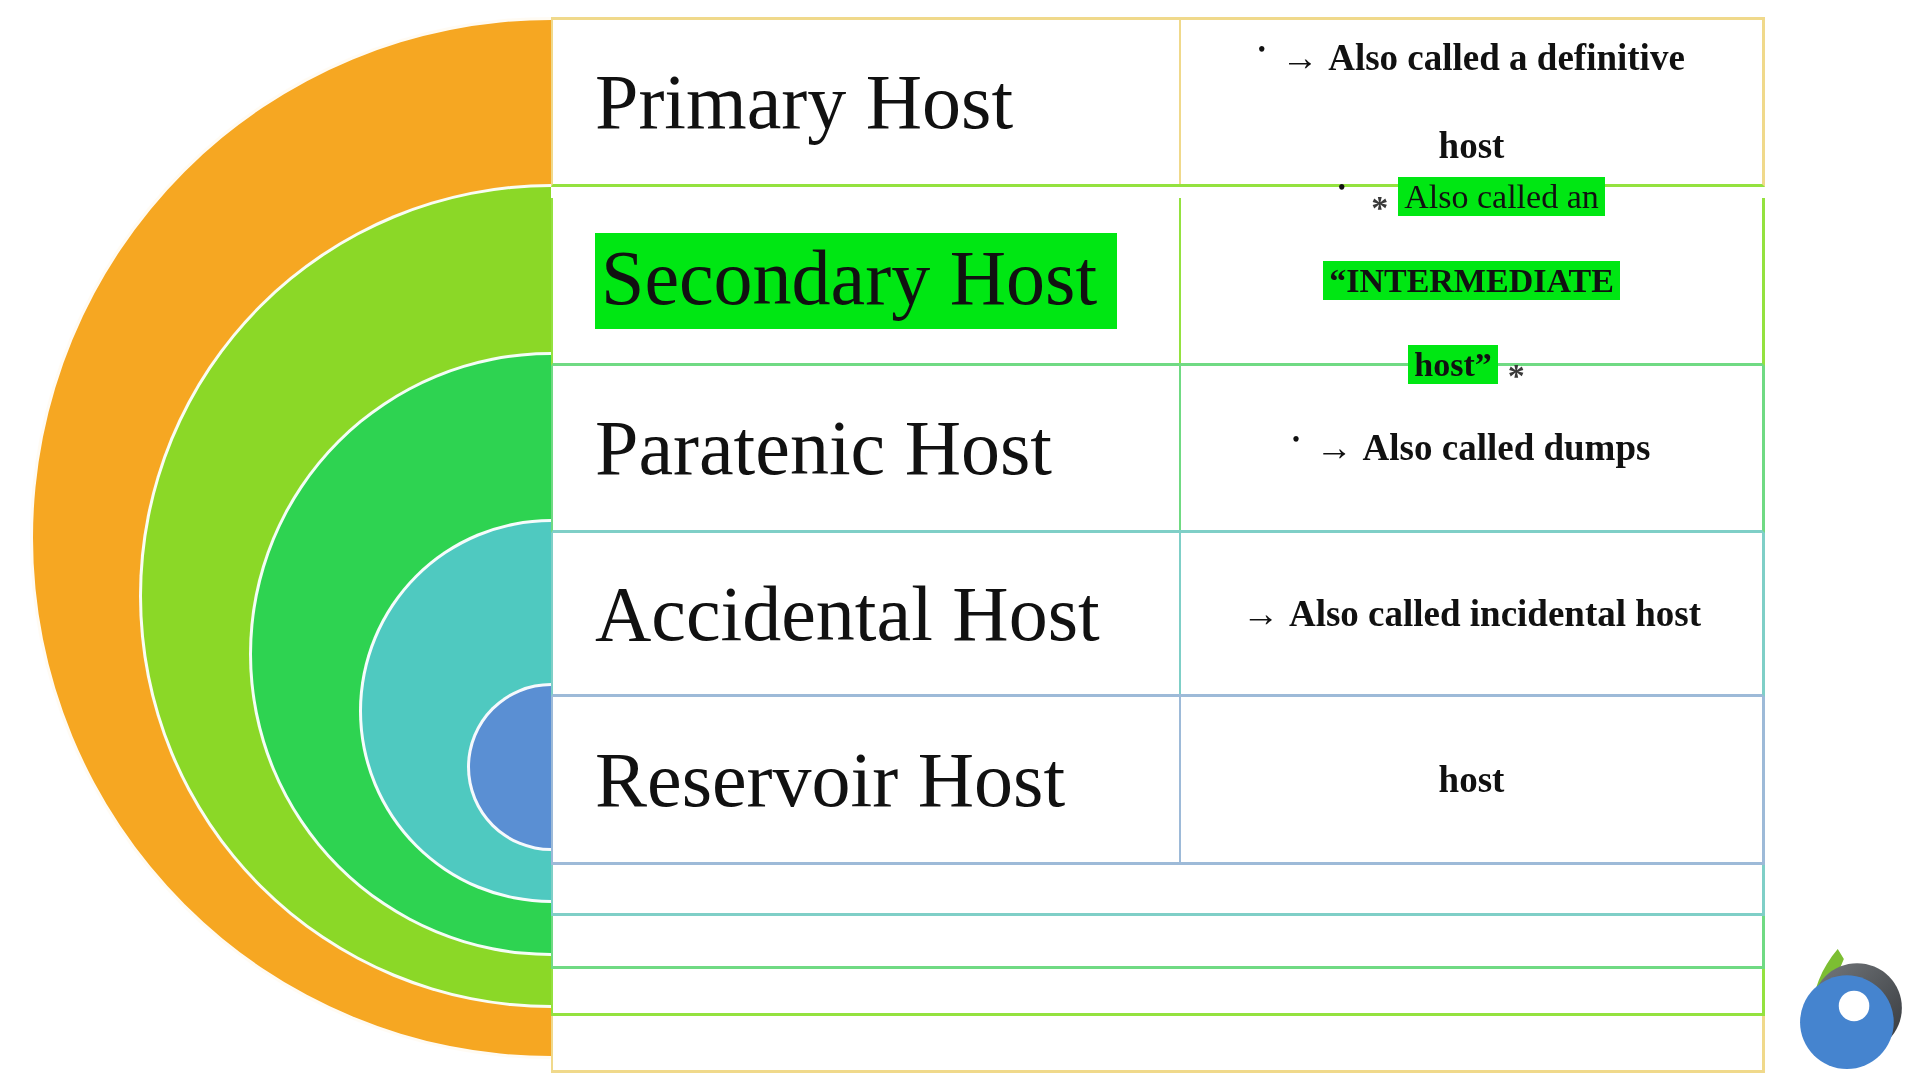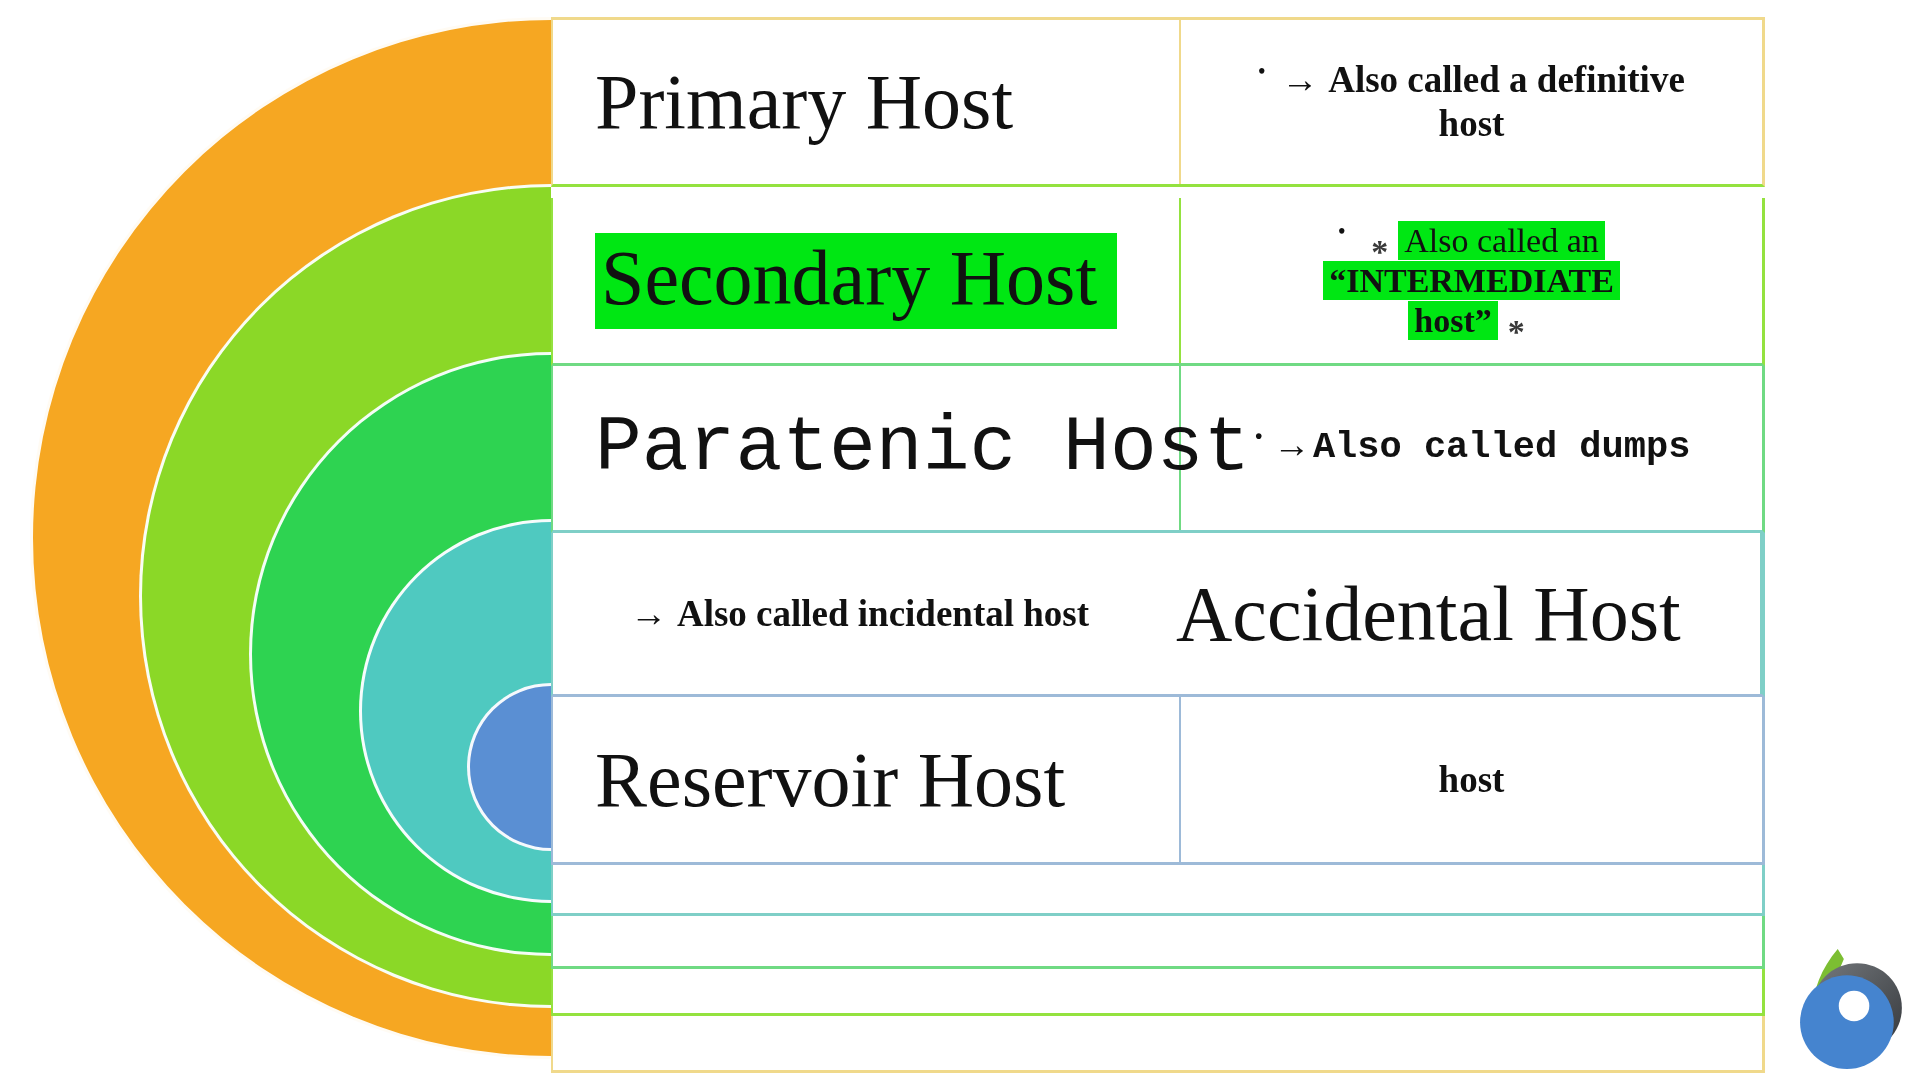"• → Also called a" .cell-note { gap: none -> 44px }
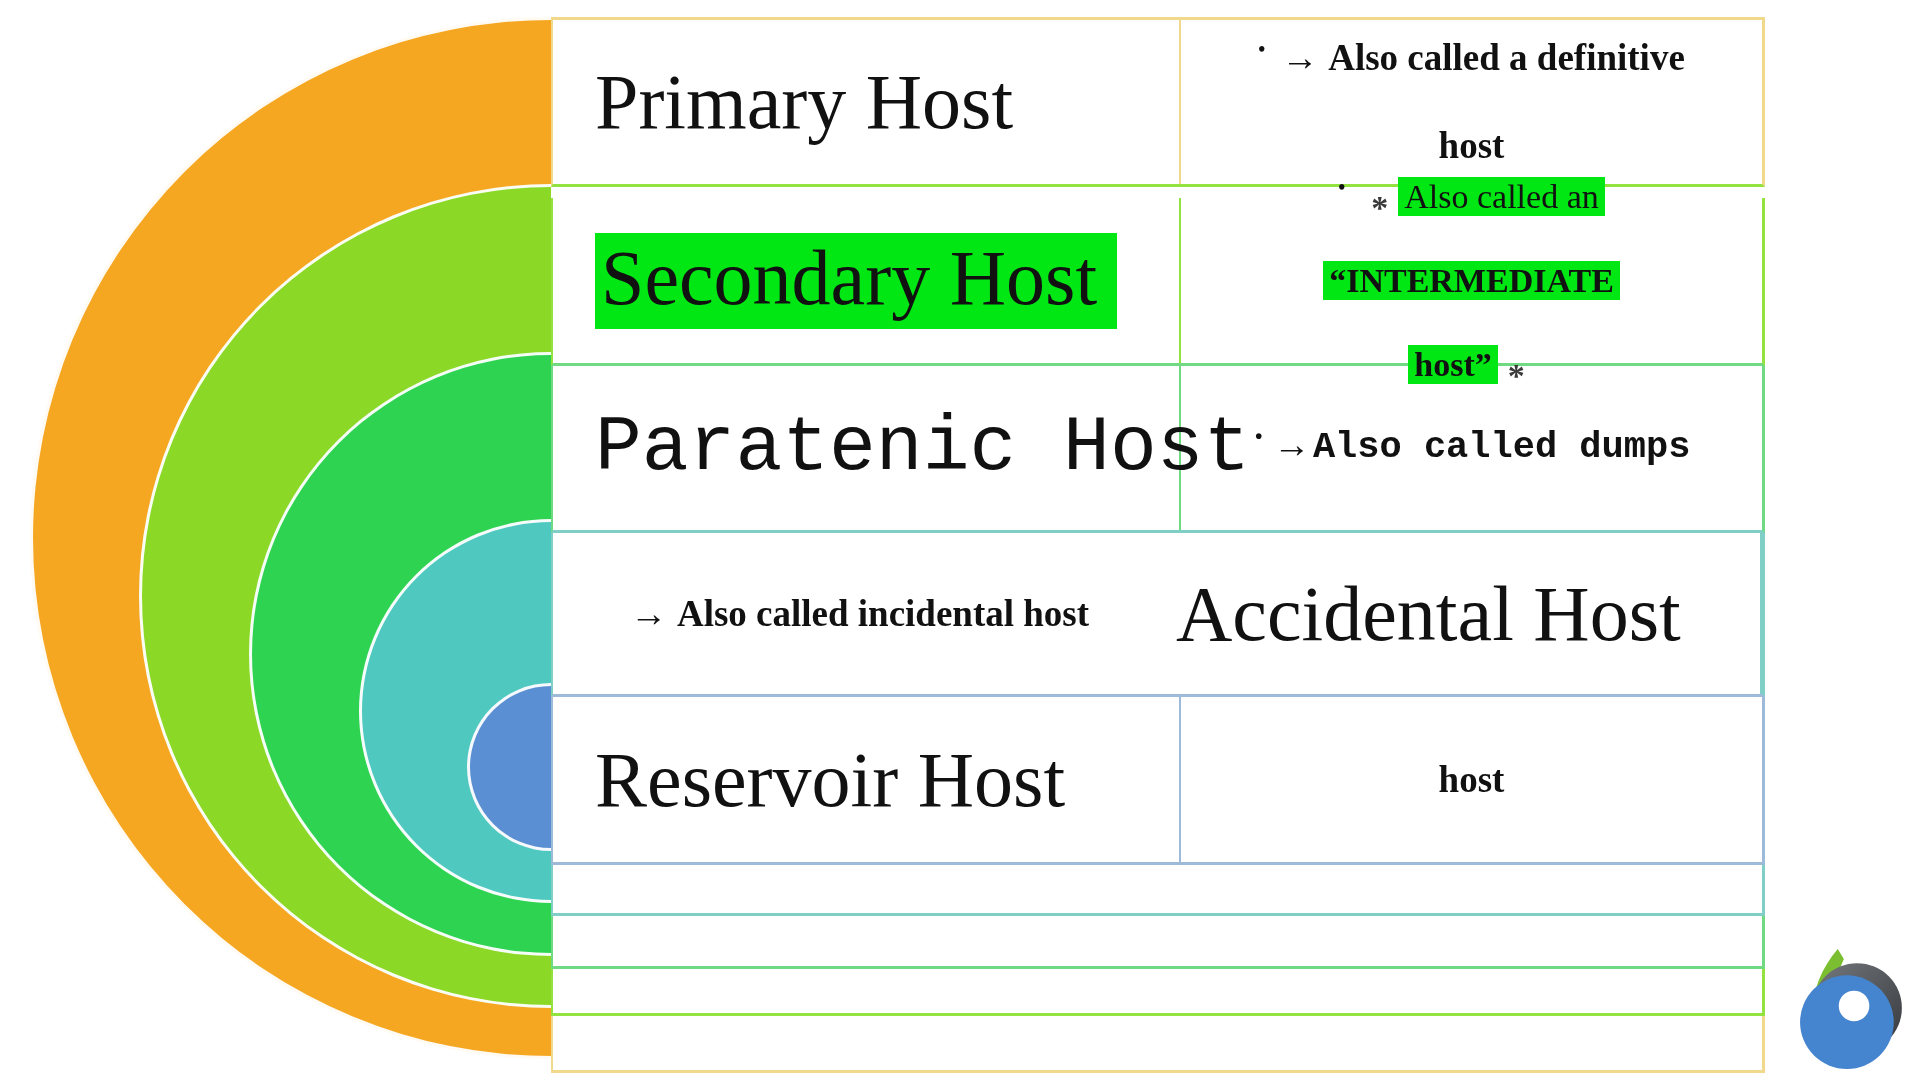"Paratenic Host" .row-3 { font-family: Liberation Mono, monospace -> none }
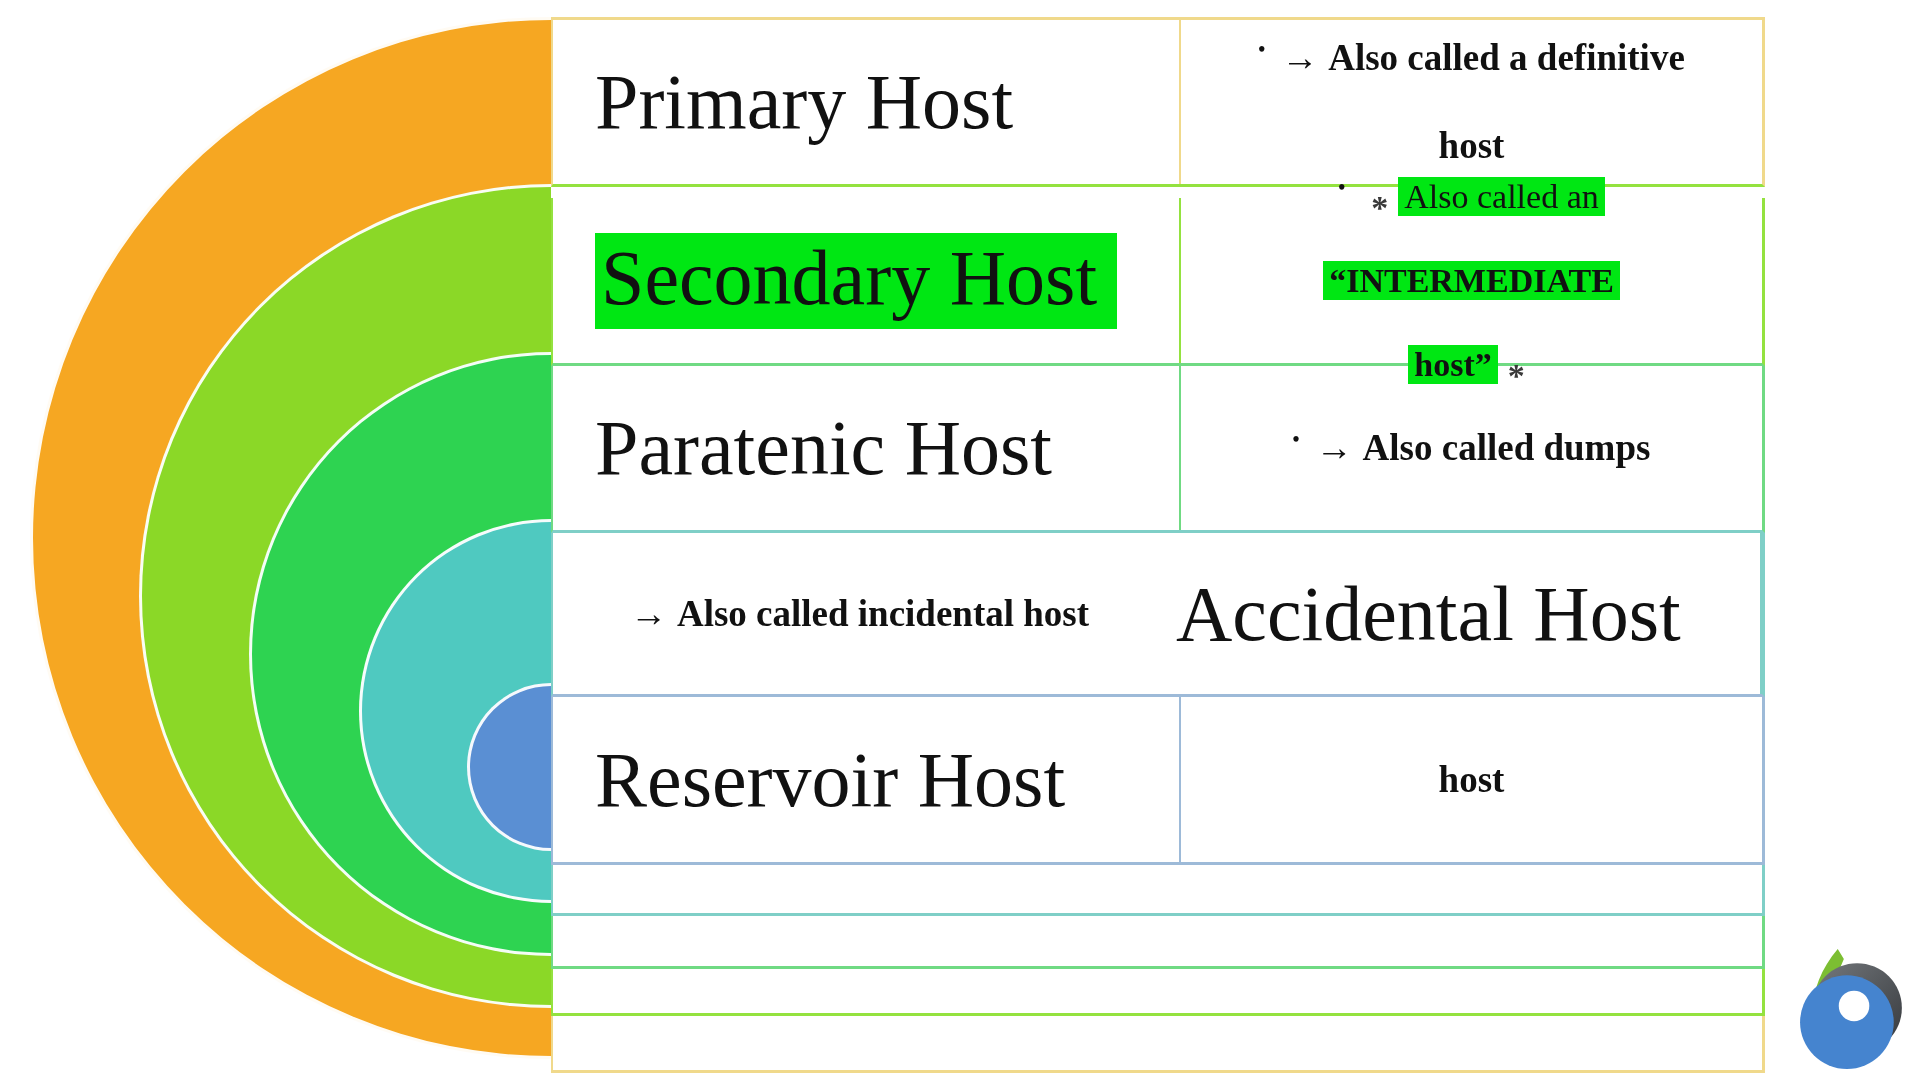"→ Also called incidental host" div.cell { order: before "Accidental Host" -> after "Accidental Host" }
